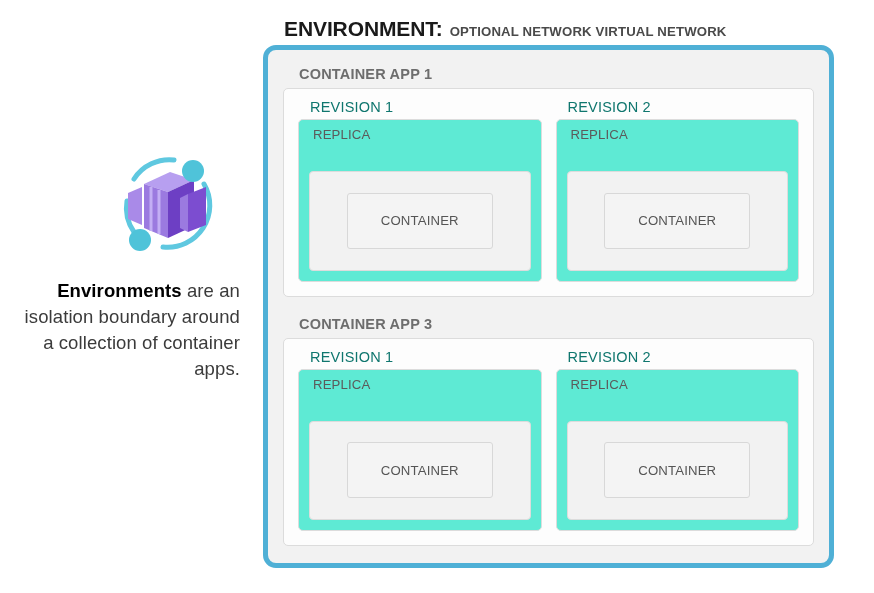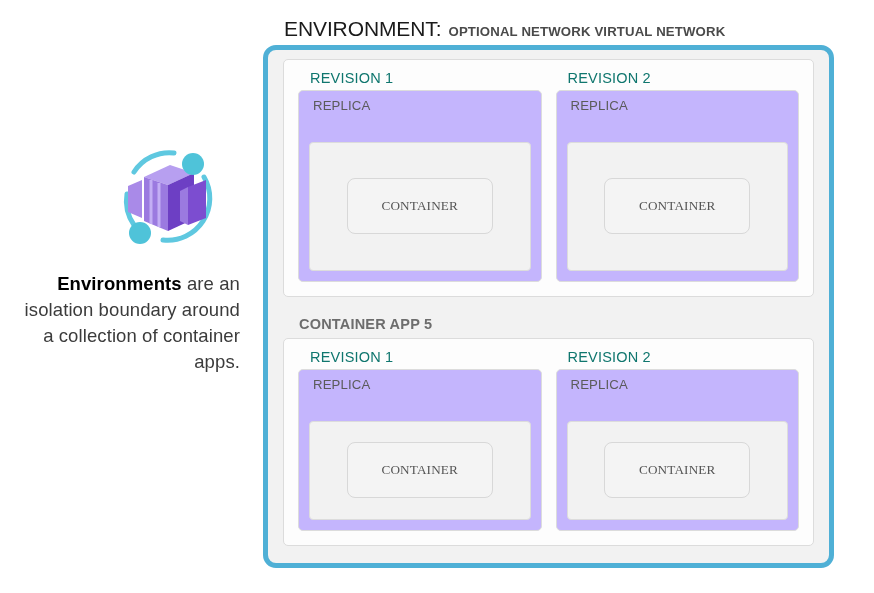"ENVIRONMENT:" .title-main { font-weight: 400 -> 700 }
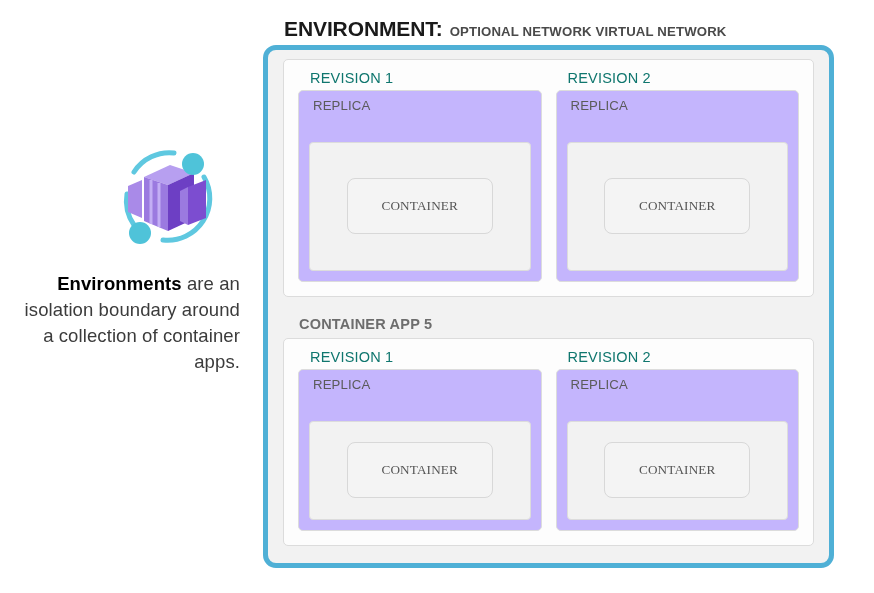"CONTAINER APP 1" div.app-label { html: none -> <div>CONTAINER APP 1</div> }
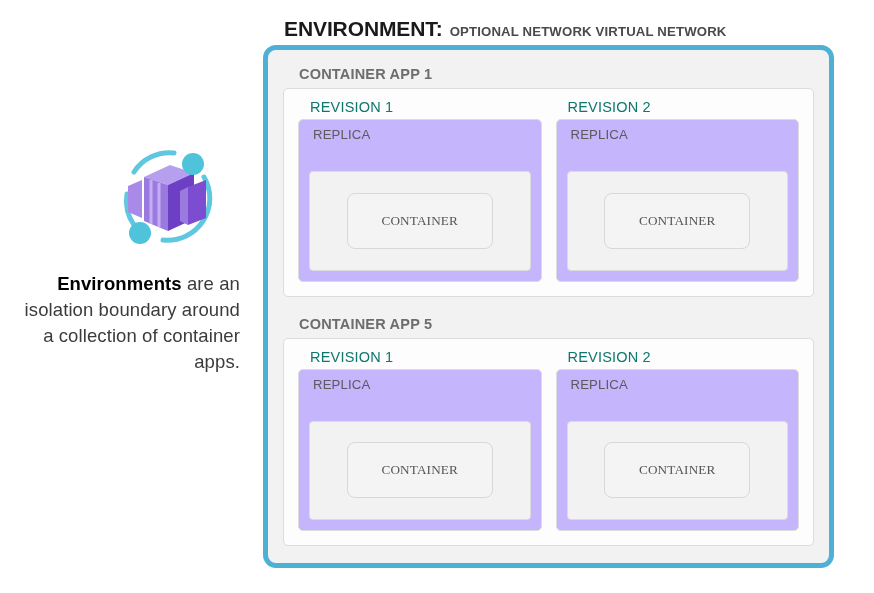"REPLICA" .revision-body { background: #c4b5fd -> #5eead4 }
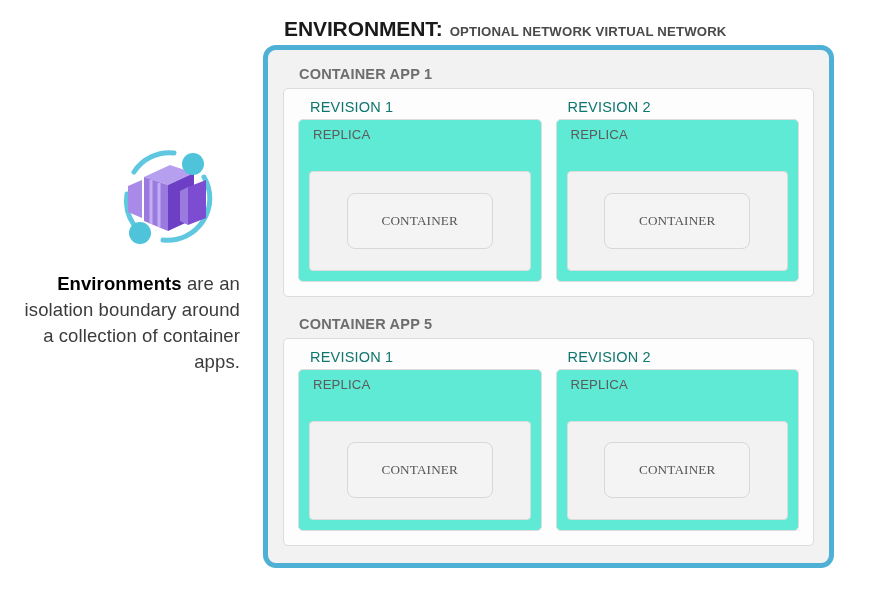"CONTAINER" .container-box { border-radius: 8px -> 3px; font-family: Liberation Serif, serif -> none }
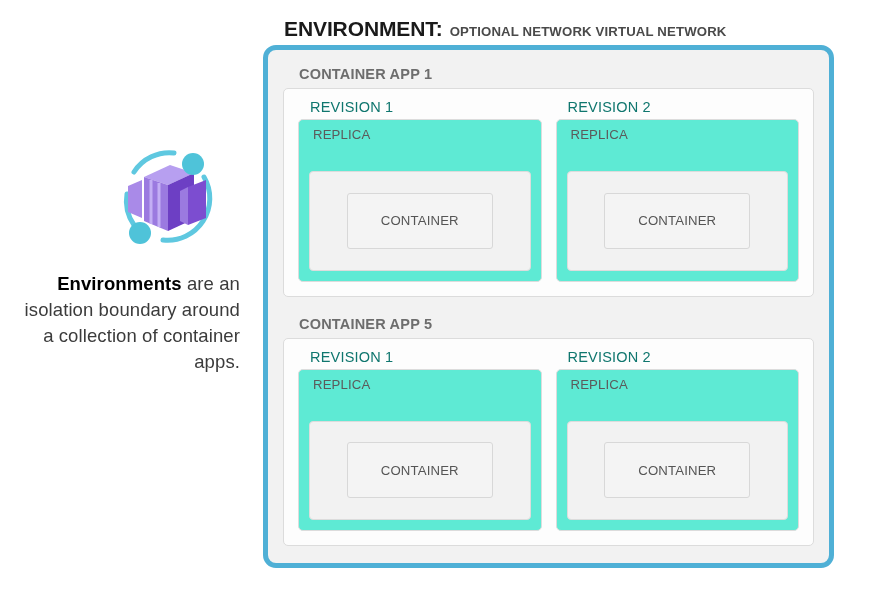"Environments are an isolation boundary" .left-panel { top: 1px -> 8px }
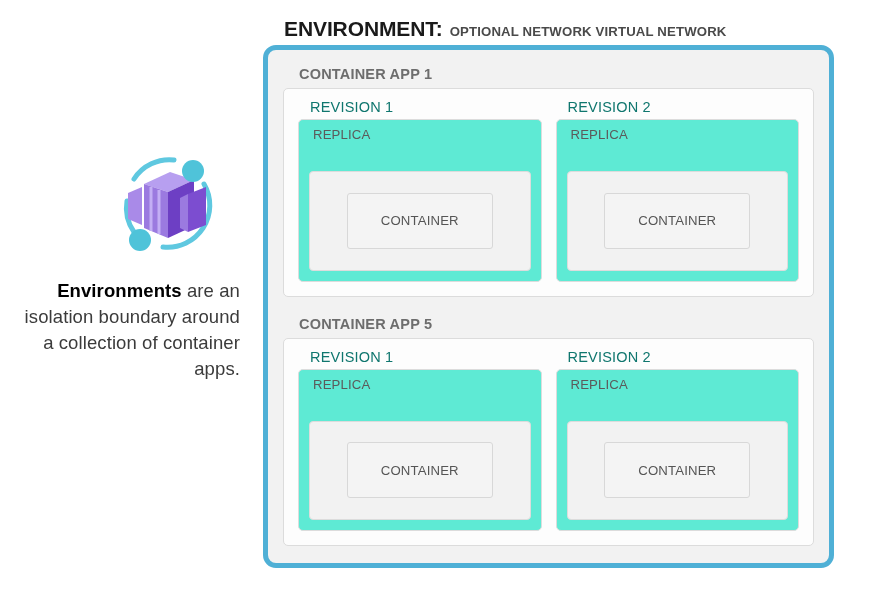"CONTAINER APP 5" div.app-label { text: 5 -> 3 }
